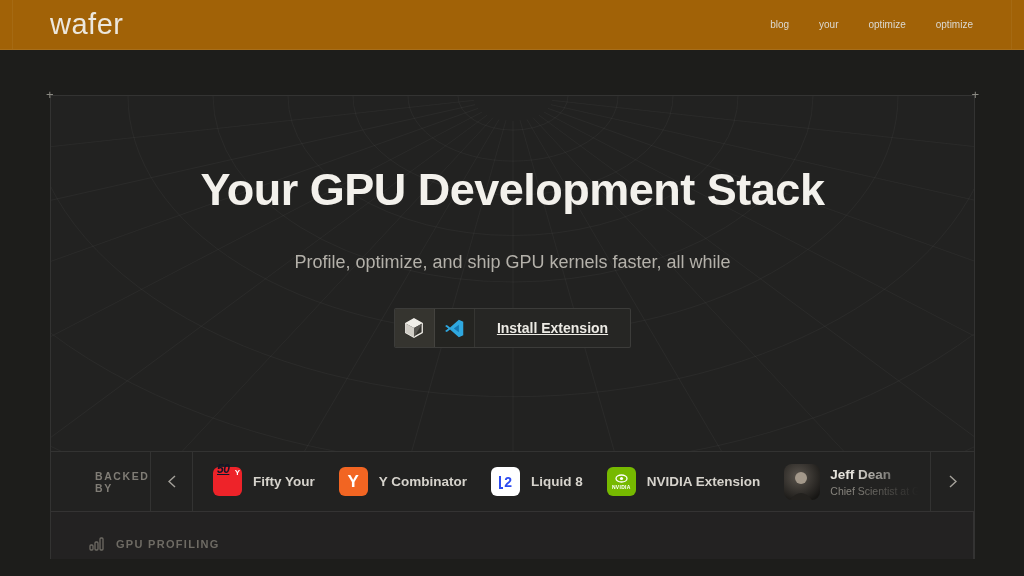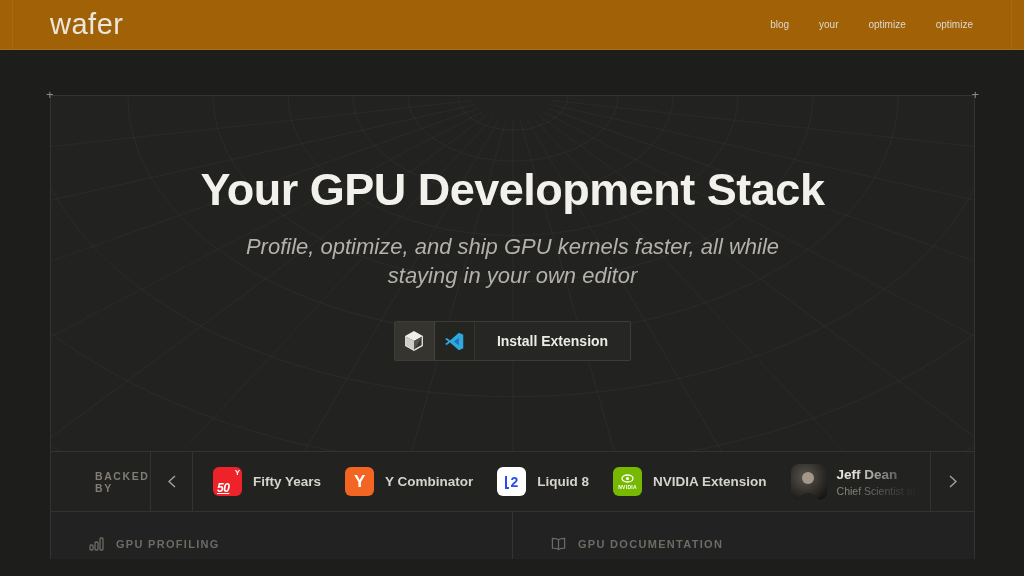"Profile, optimize, and ship GPU" .hero-subtitle { font-size: 22px -> 18px; font-style: italic -> none; margin-top: 16px -> 32px }
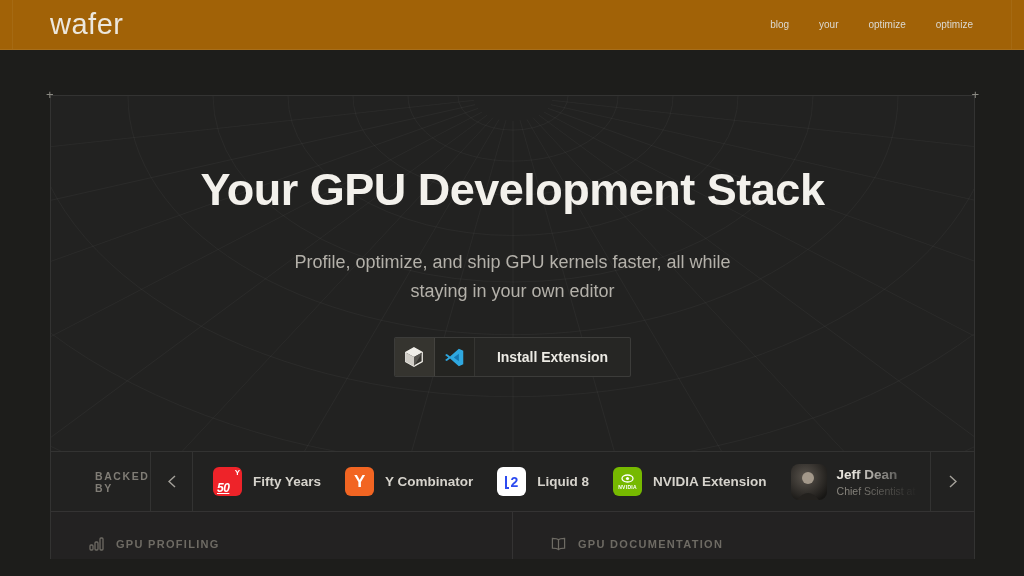"staying in your own editor" div { html: <div>staying in your own editor</div> -> none }
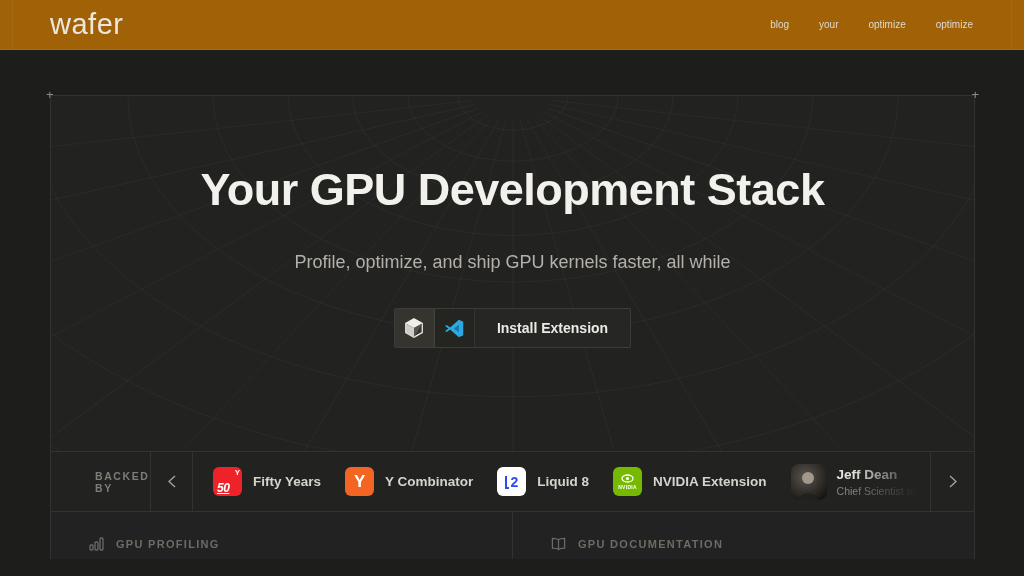"Install Extension" .seg { text-decoration: none -> underline }
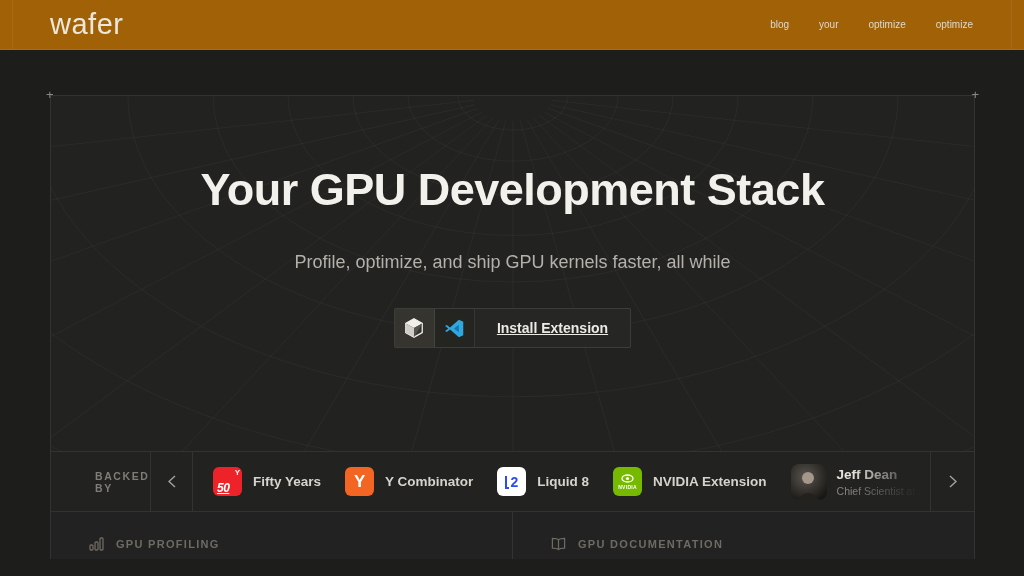"50" .badge-fy .fy-num { bottom: 1px -> 20px; color: #ffffff -> #0f172a }
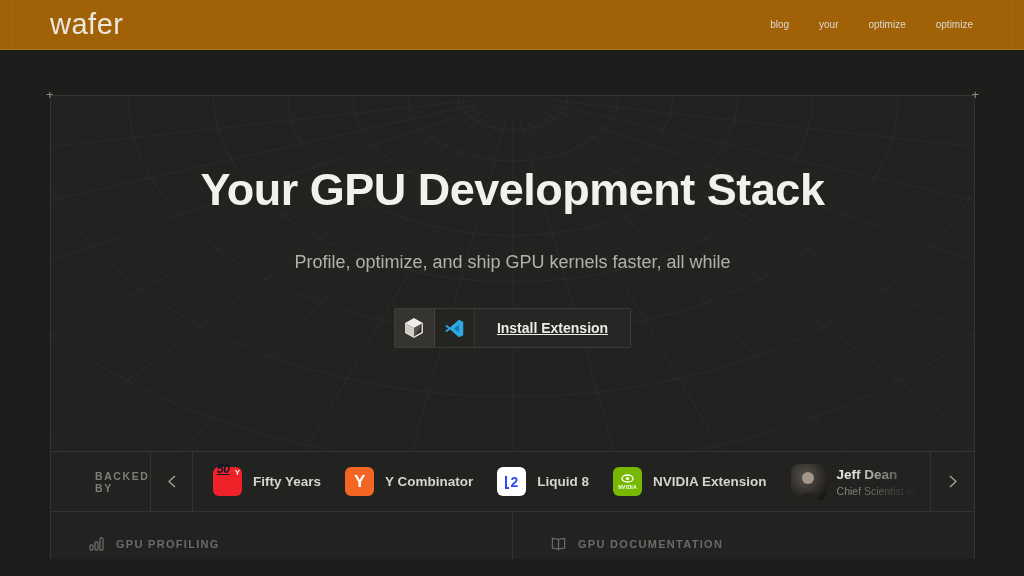"Fifty Years" span.investor-name { text: Years -> Your }
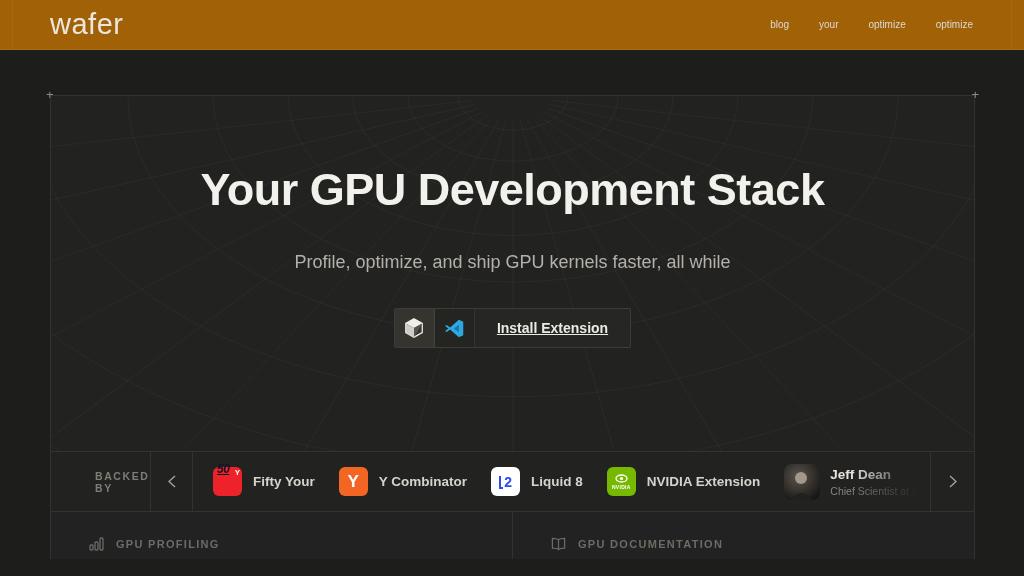"GPU DOCUMENTATION" div.feature { html: <div> <span> <svg> <path></path> <line></line> </svg> </span> <span>GPU DOCUMENTATION</span> </div> -> none }
